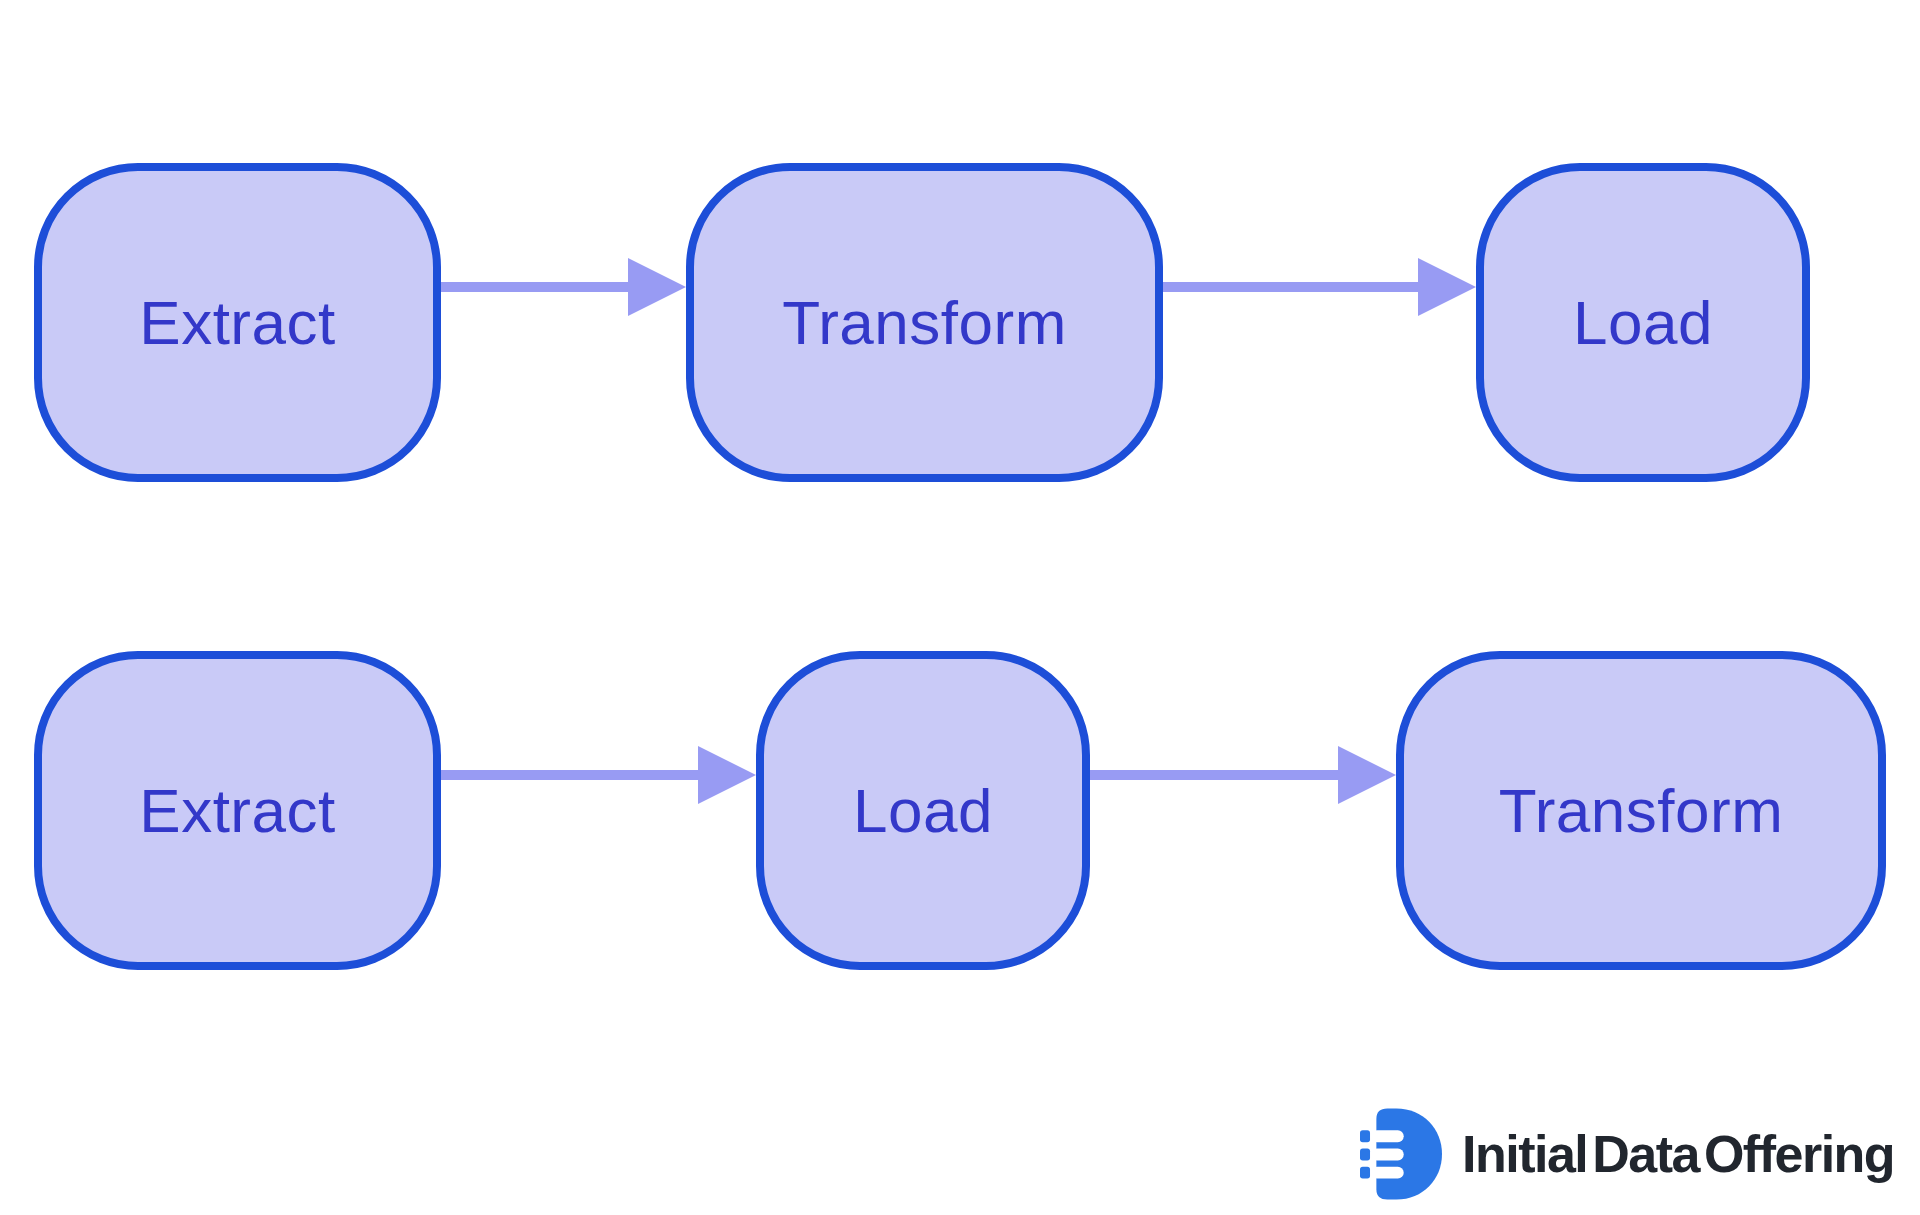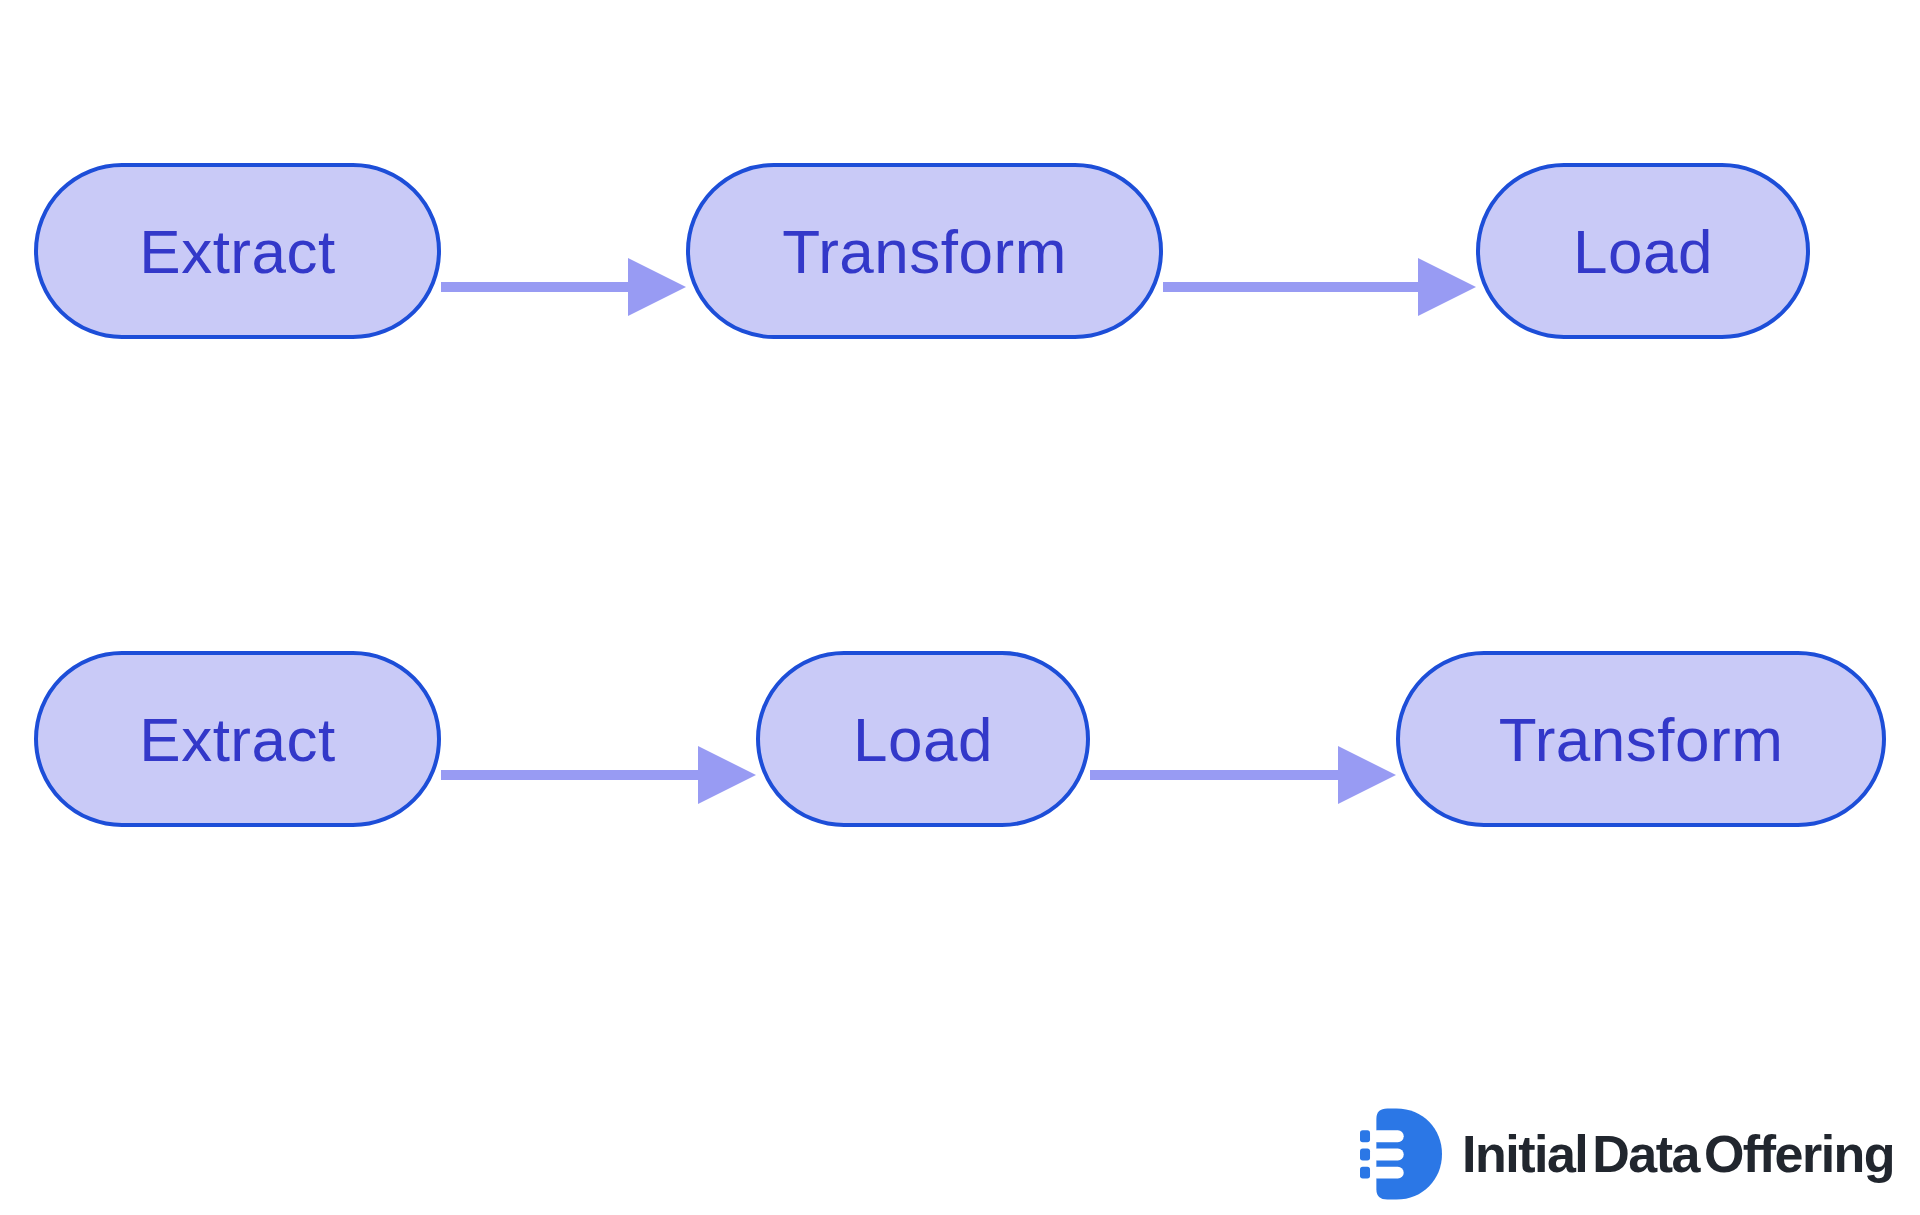"Extract" .node { border: 4px solid #1d4ed8 -> 8px solid #1d4ed8; height: 176px -> 319px }
